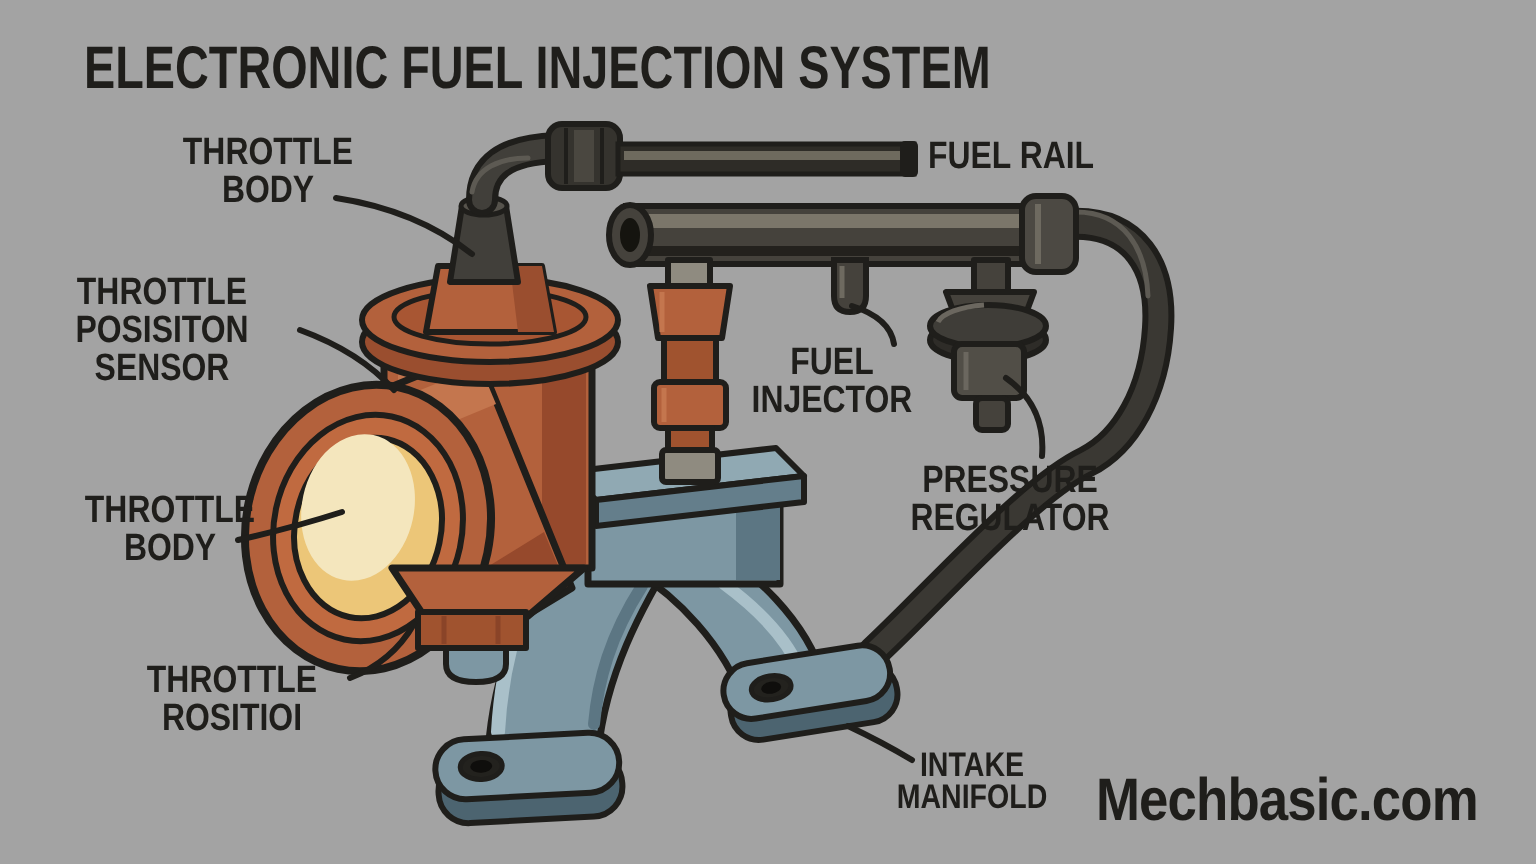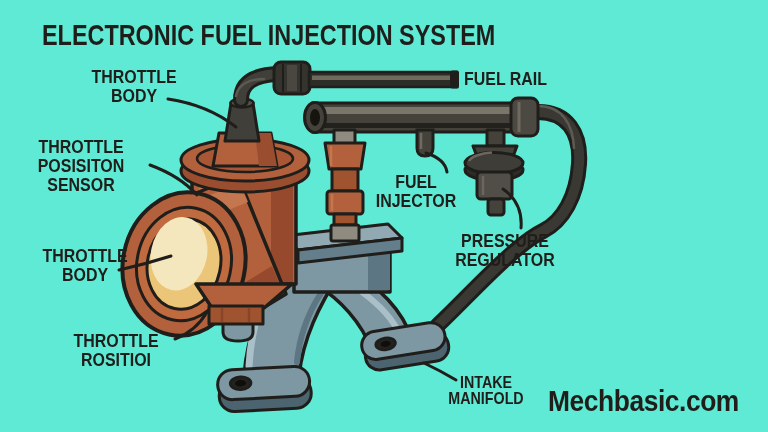"ELECTRONIC FUEL INJECTION SYSTEM" #stage { background: #5eead4 -> #a3a3a3 }
